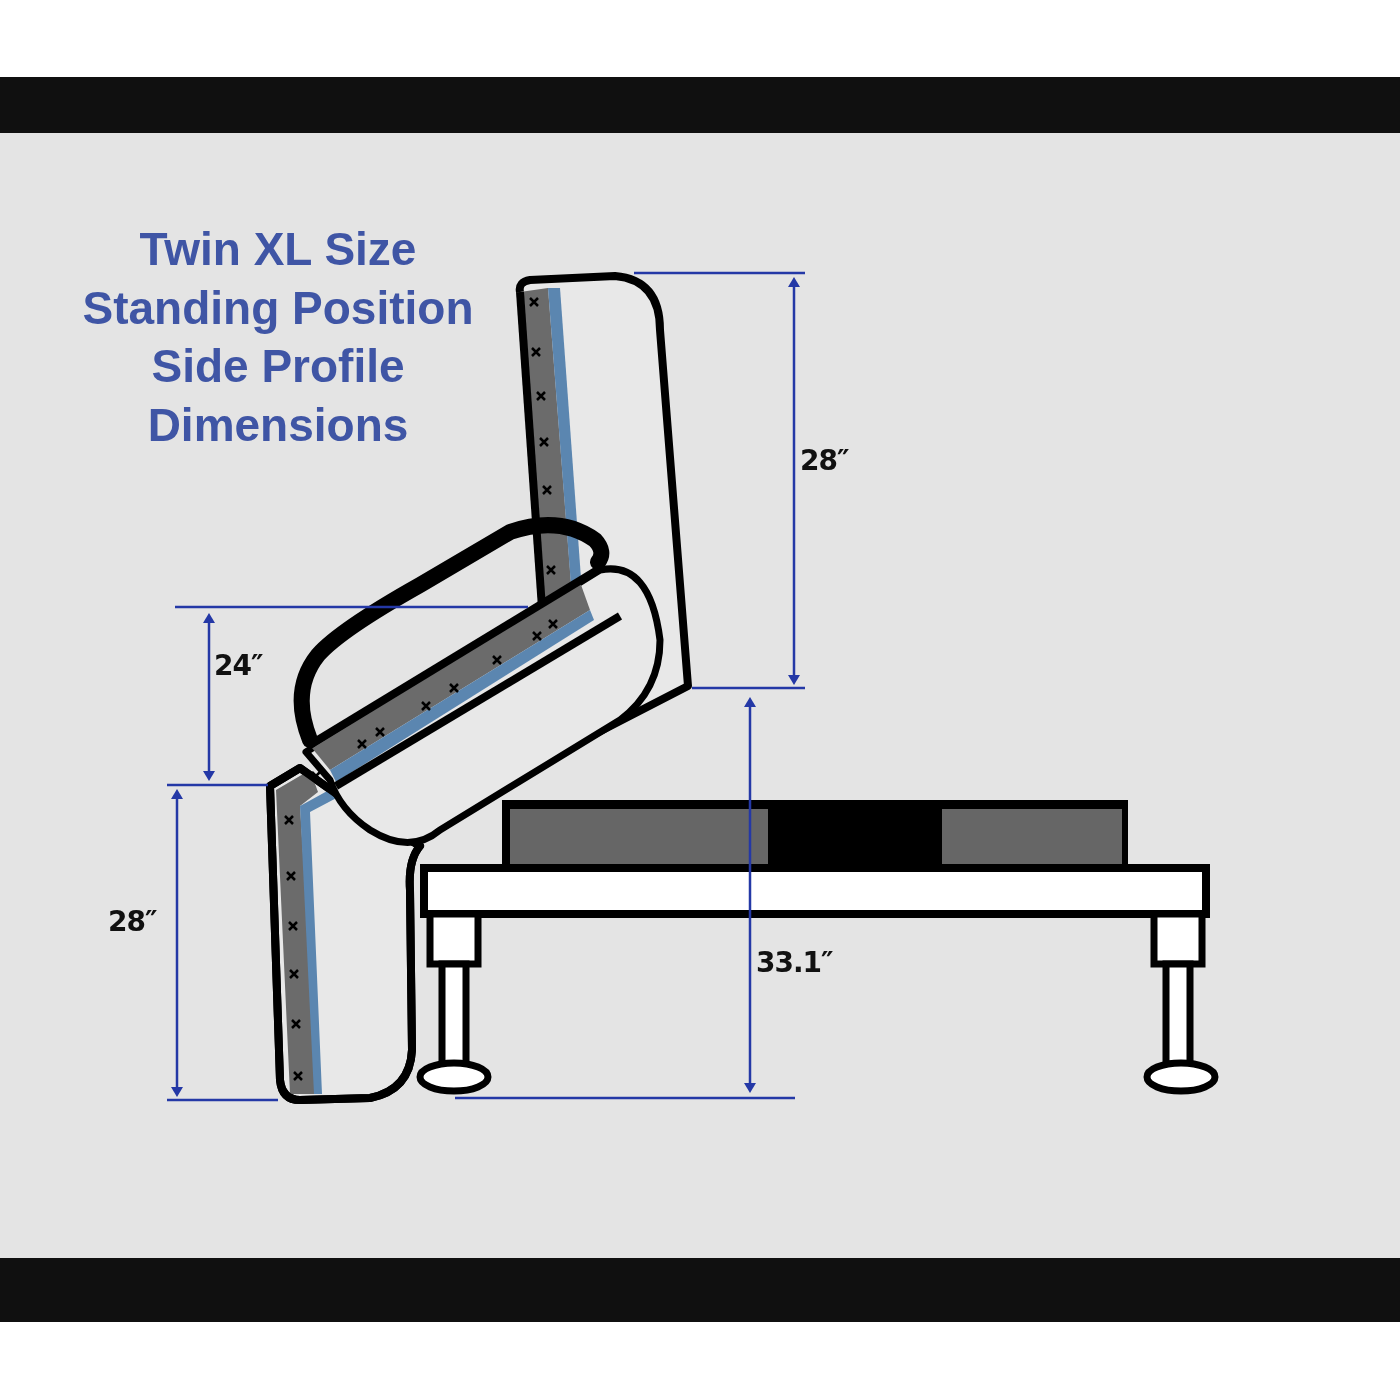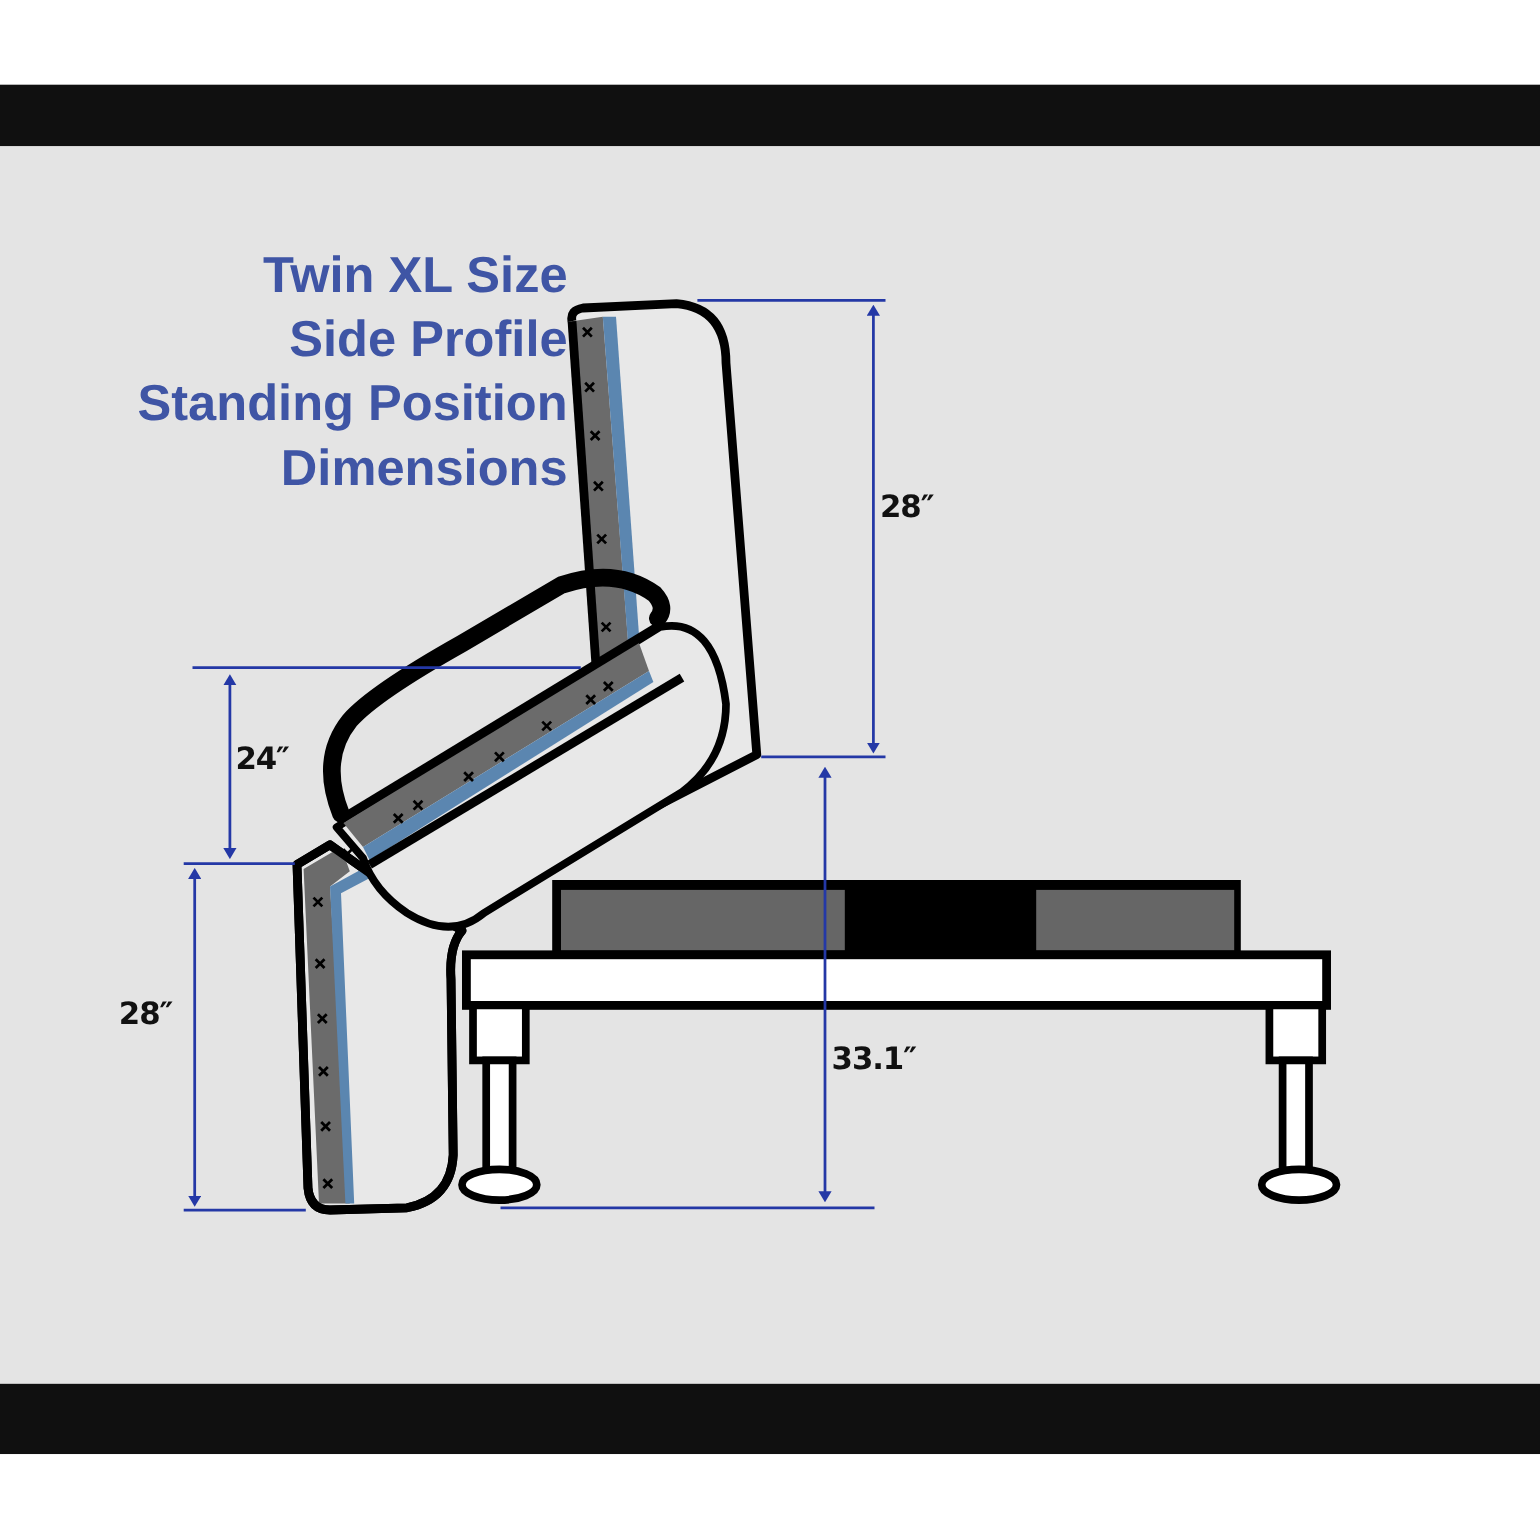"Twin XL Size" .title { text-align: right -> center }
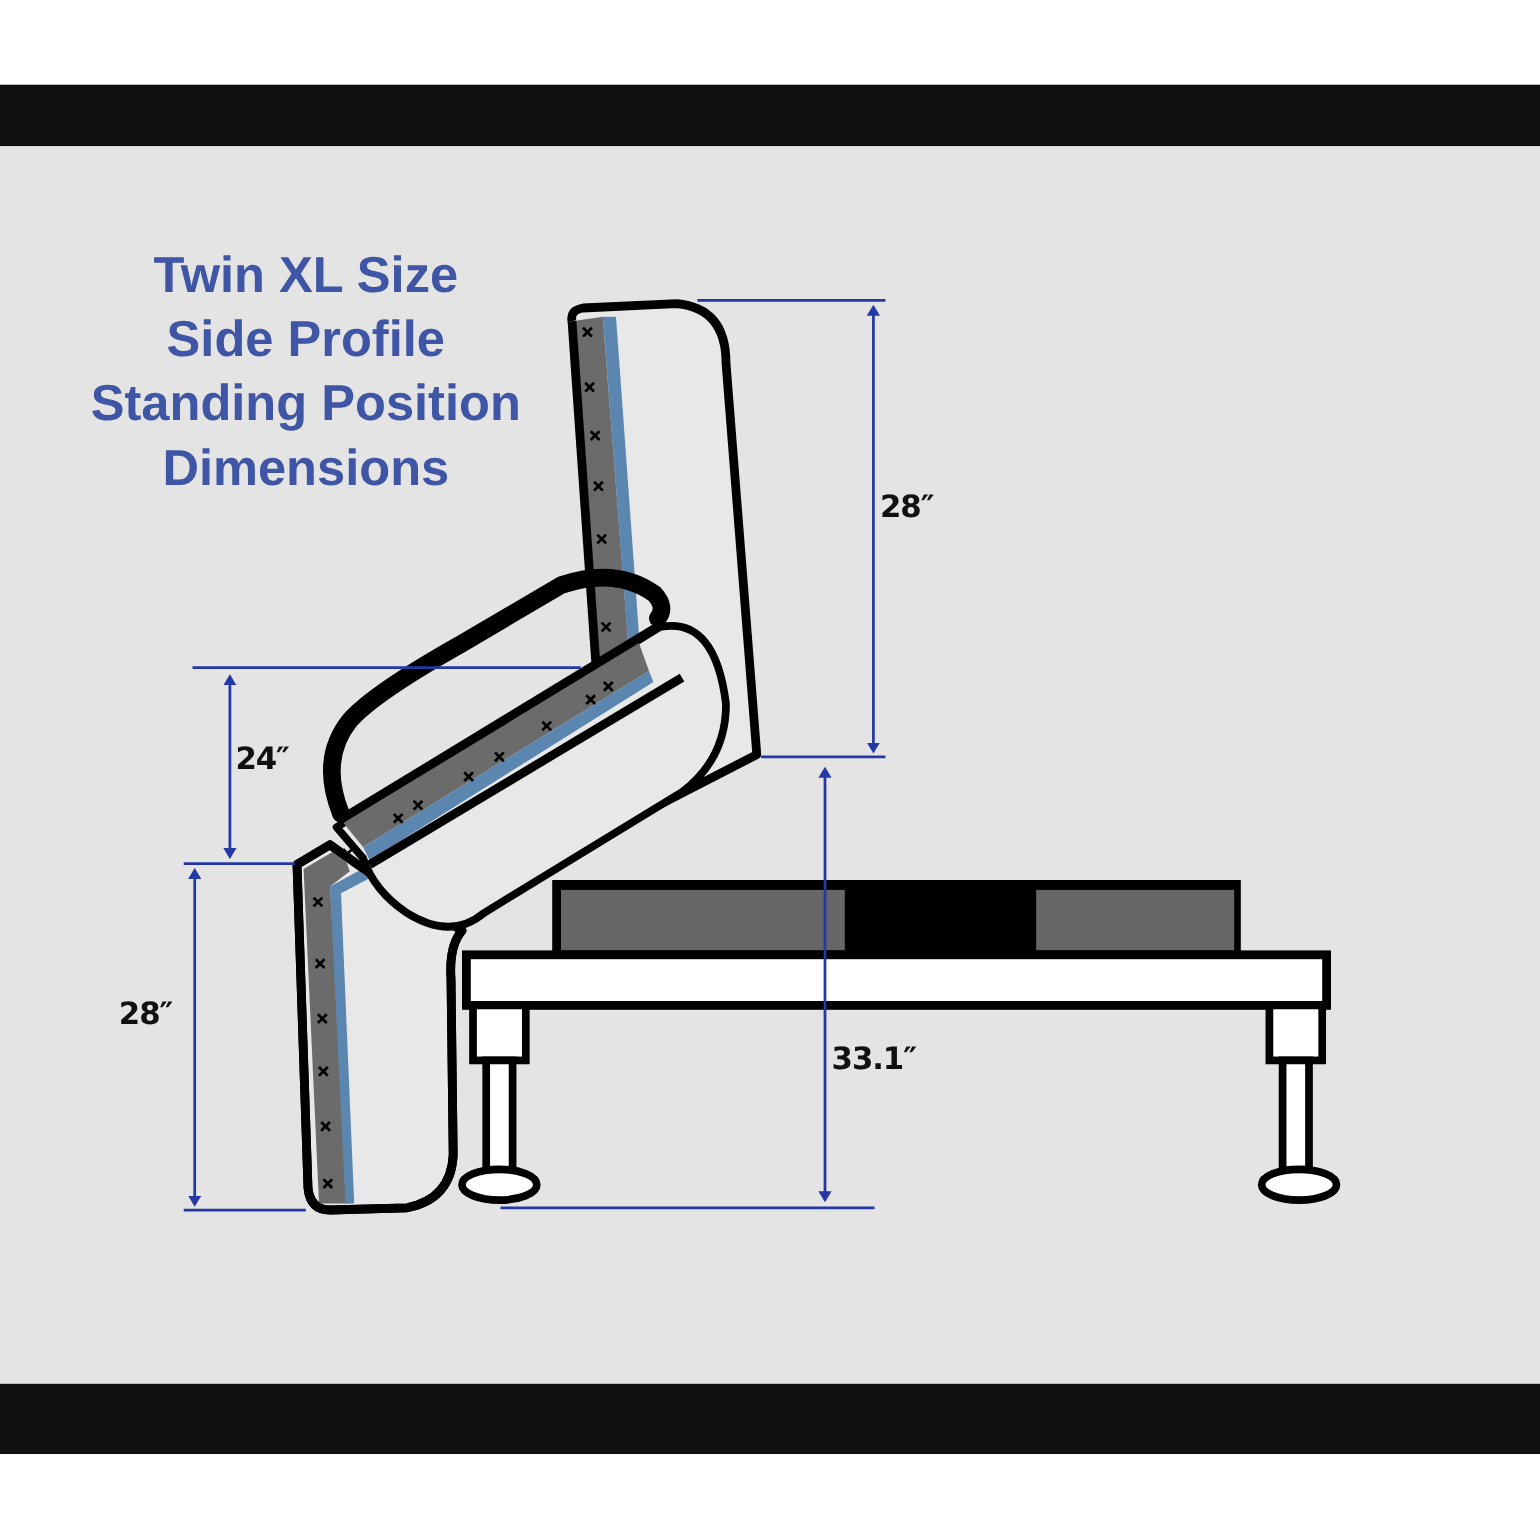"Side Profile" div { order: before "Standing Position" -> after "Standing Position" }
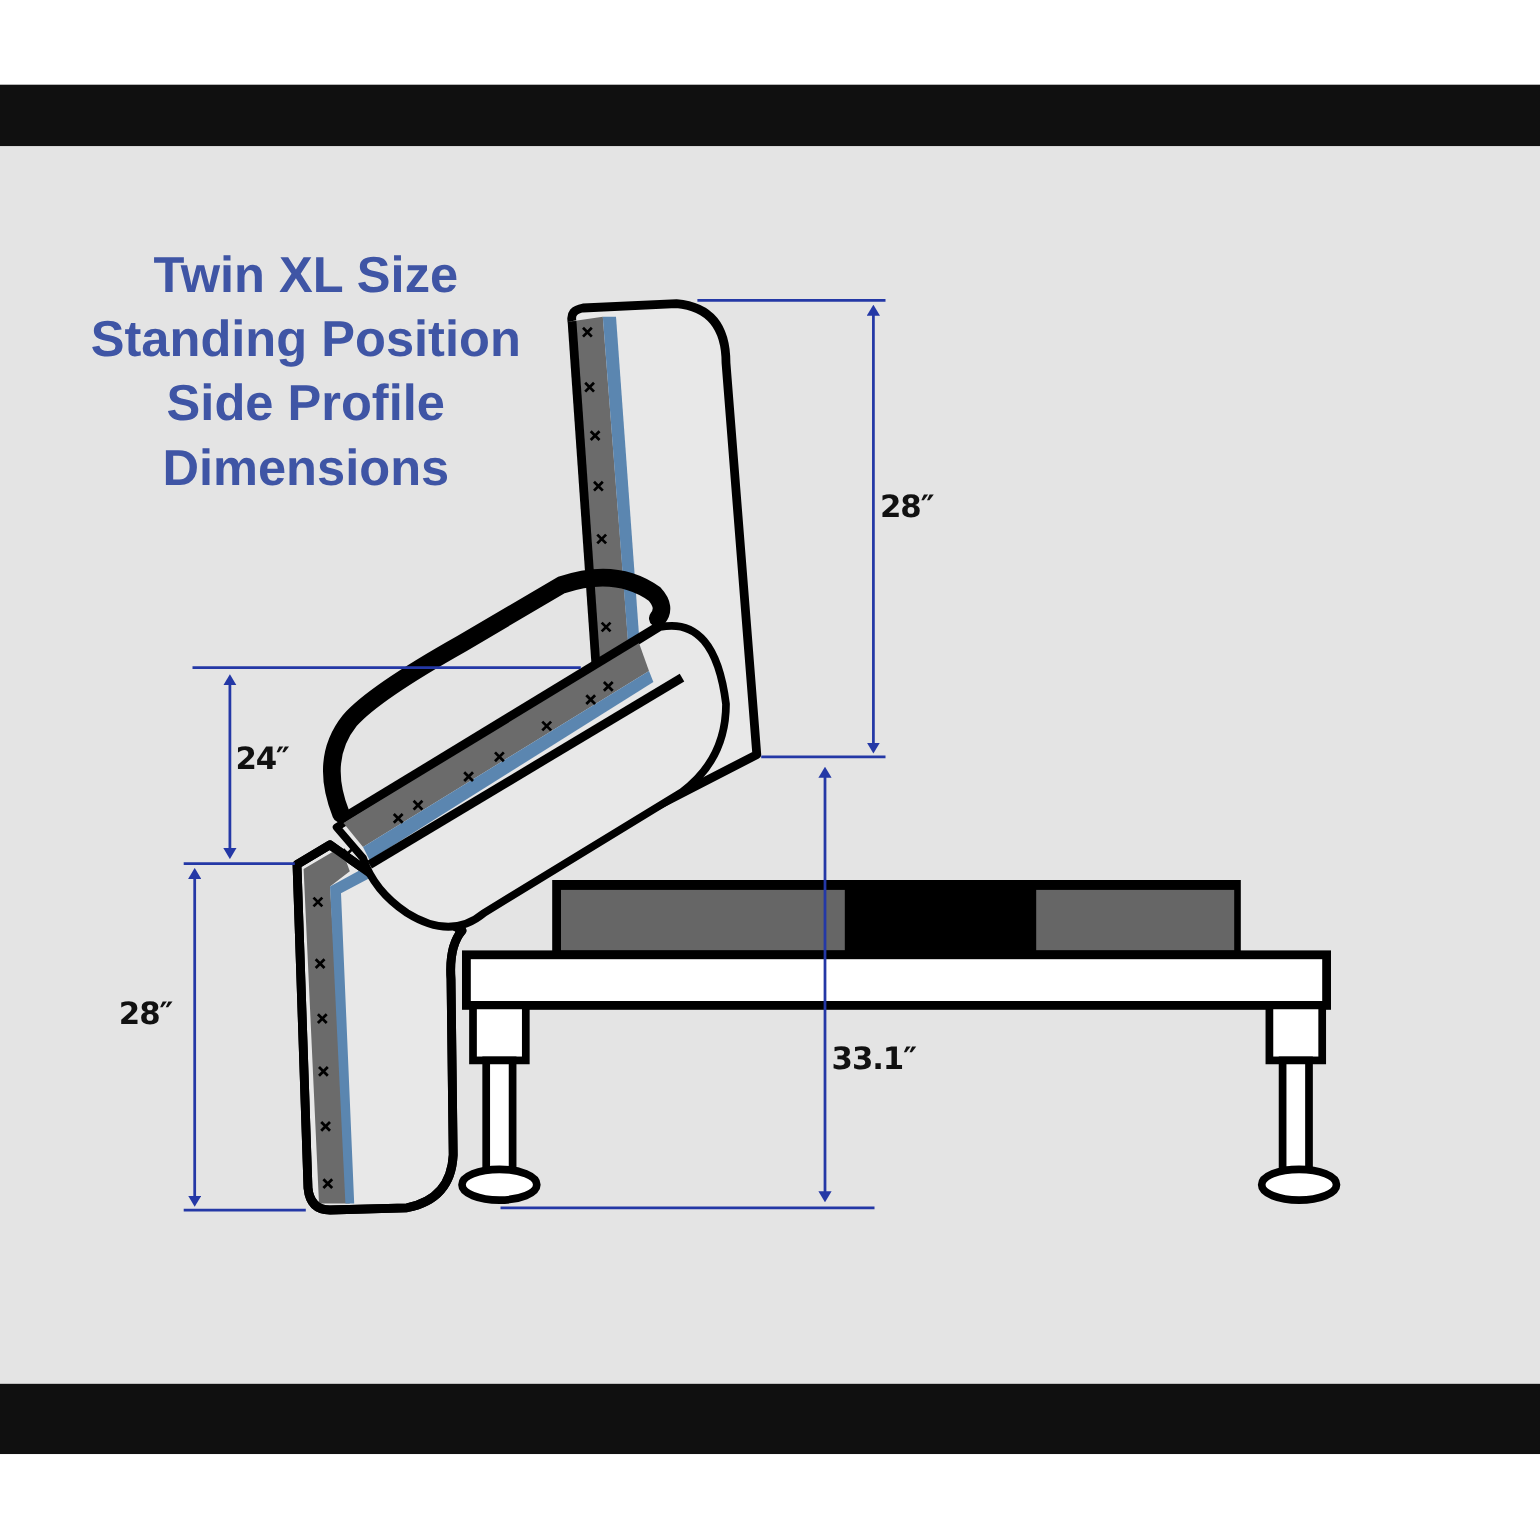"24″" div.dim-label { top: 673px -> 649px }
